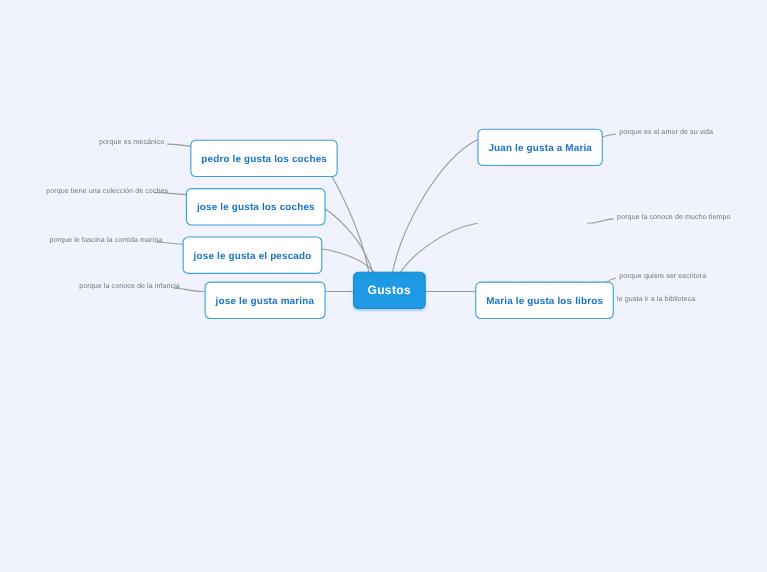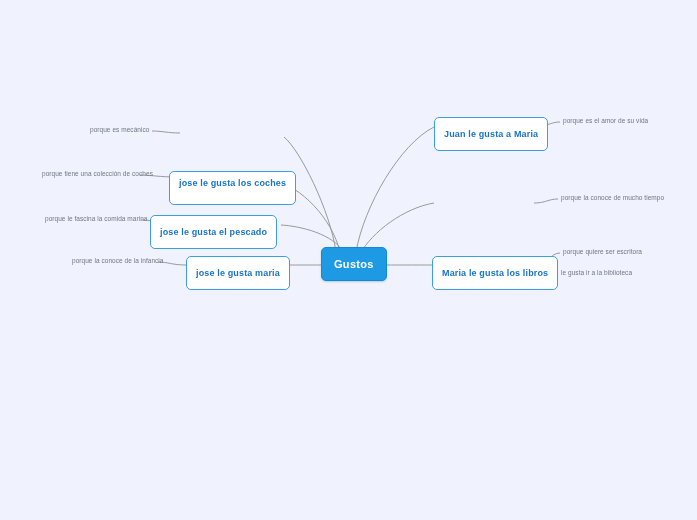"pedro le gusta los coches" div.node { html: none -> <div> <span>pedro le gusta los coches</span> </div> }
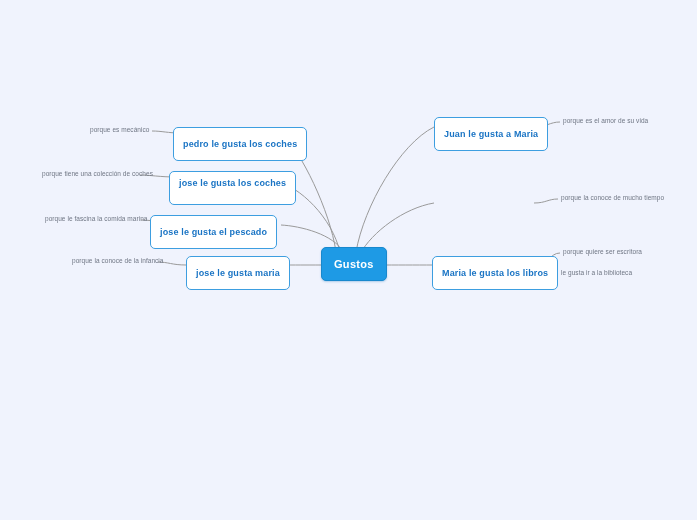"jose le gusta los coches" div.node { align-items: flex-end -> none }
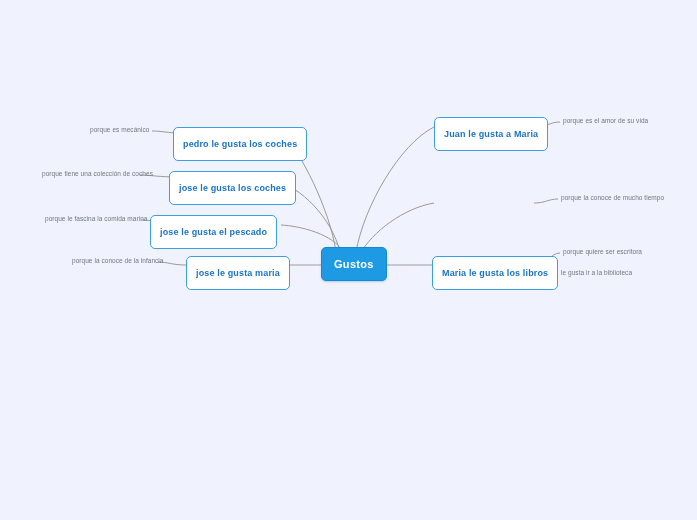"jose le gusta el pescado" div.node { left: 150px -> 166px }
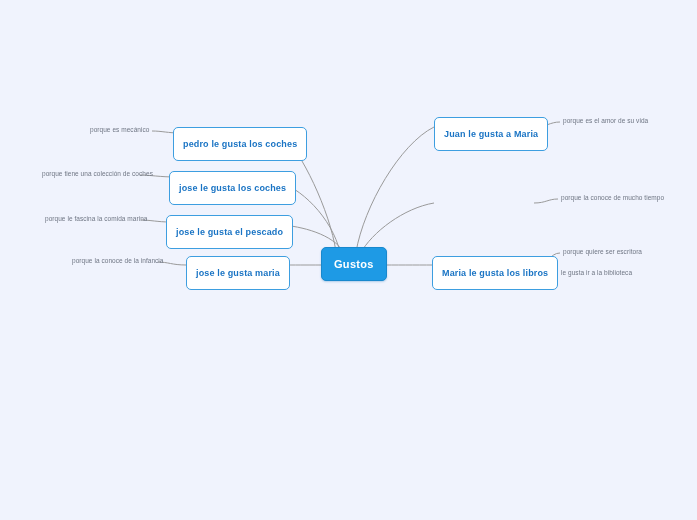"jose le gusta maria" span { text: maria -> marina }
